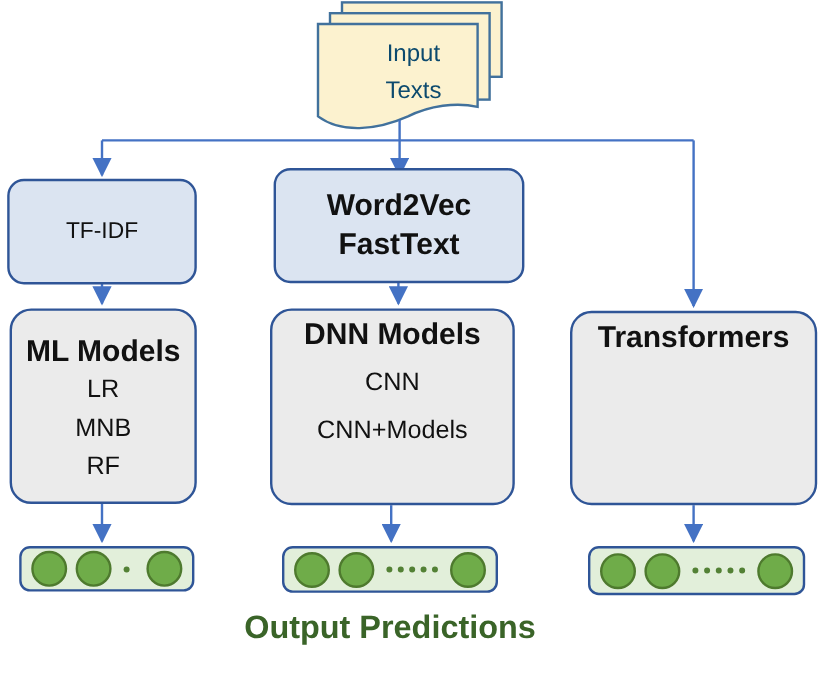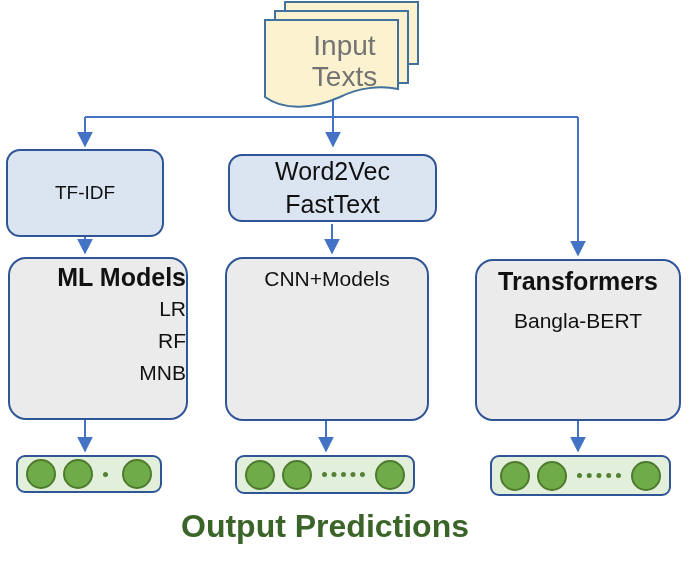"Input" .doc-label { color: #737373 -> #0c4a6e; font-size: 28px -> 20px }
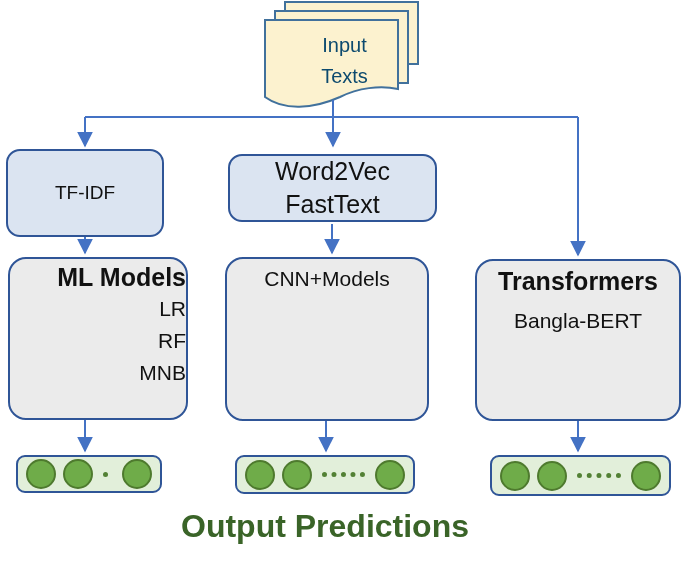"Word2Vec" .feature-w2v { font-weight: none -> bold; height: 68px -> 96px; top: 154px -> 140px }
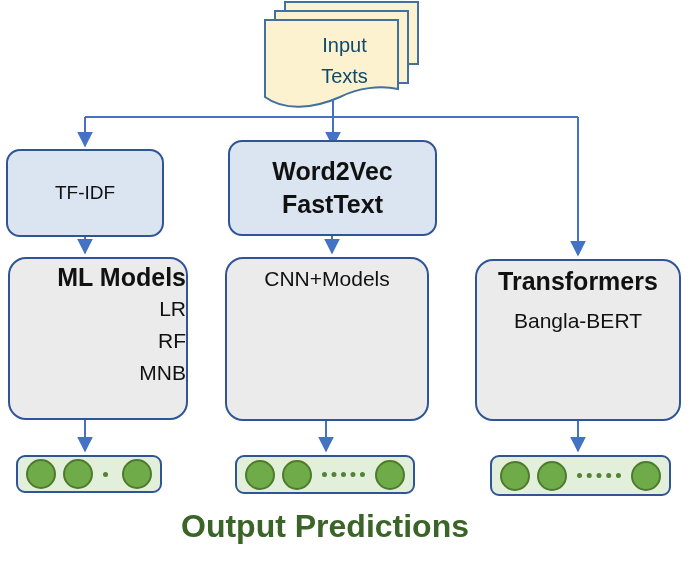"ML Models" .model-ml { padding-top: 2px -> 18px; text-align: right -> none; width: 180px -> 156px }
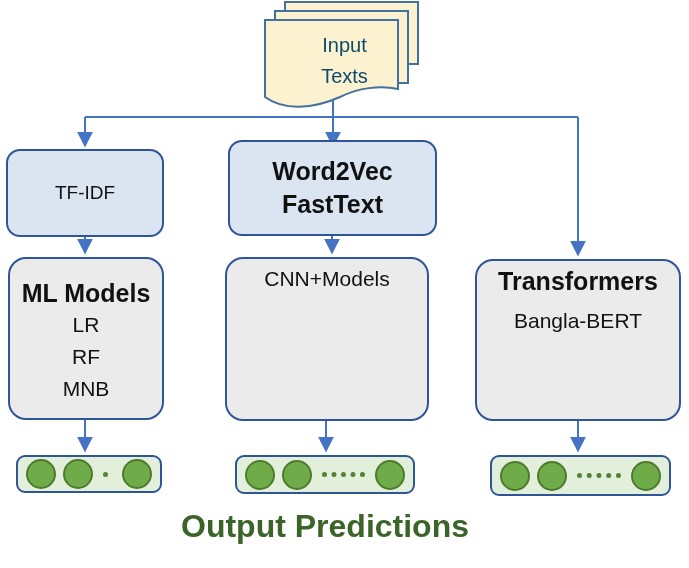"DNN Models" div.model-title { html: none -> <div>DNN Models</div> }
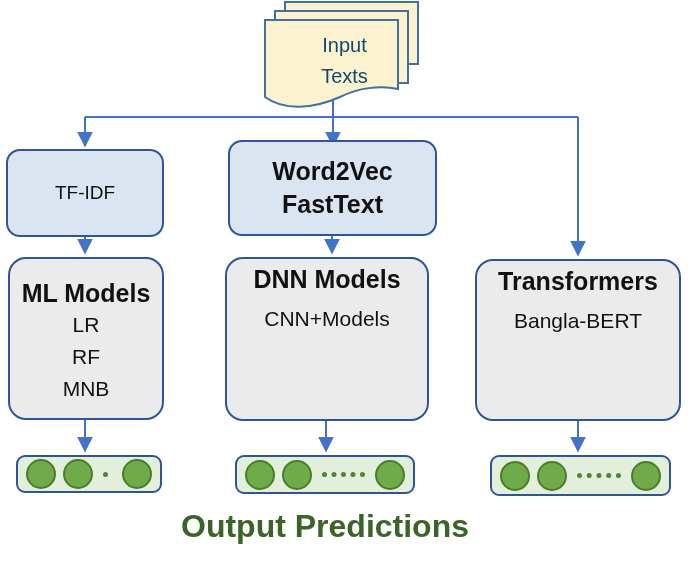"CNN" div.model-row { html: none -> <div>CNN</div> }
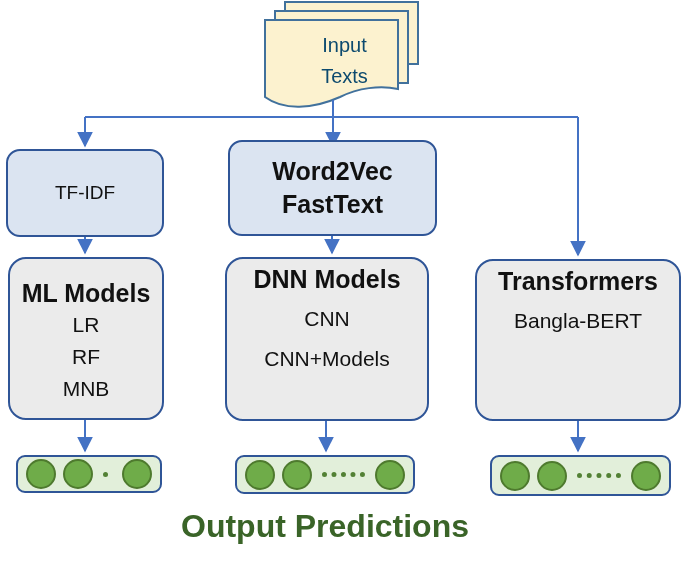"Bangla-BERT" div.model-row { html: <div>Bangla-BERT</div> -> none }
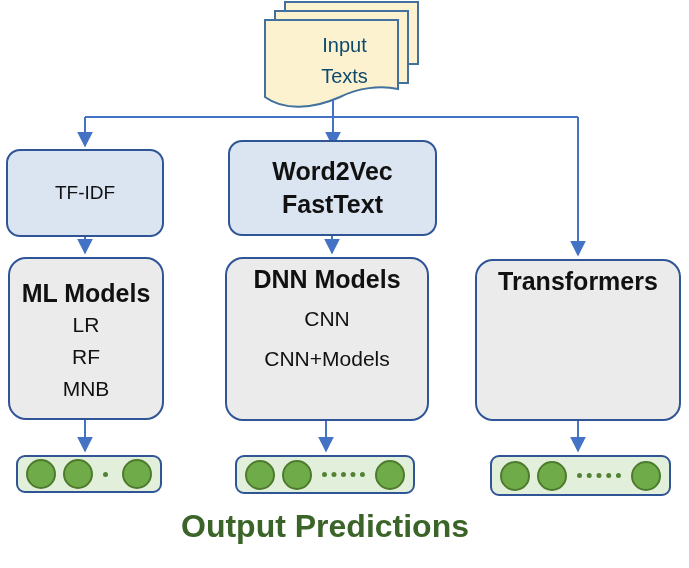"RF" div.model-row { order: before "MNB" -> after "MNB" }
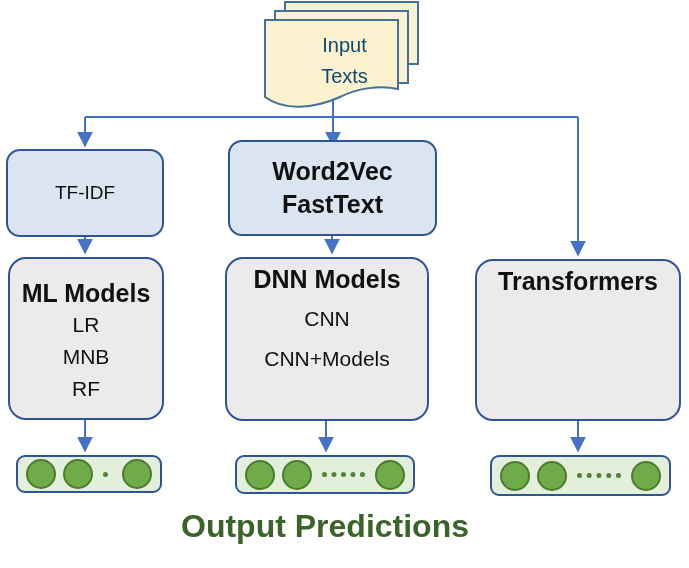"Output Predictions" .output-caption { font-size: 32px -> 27px }
